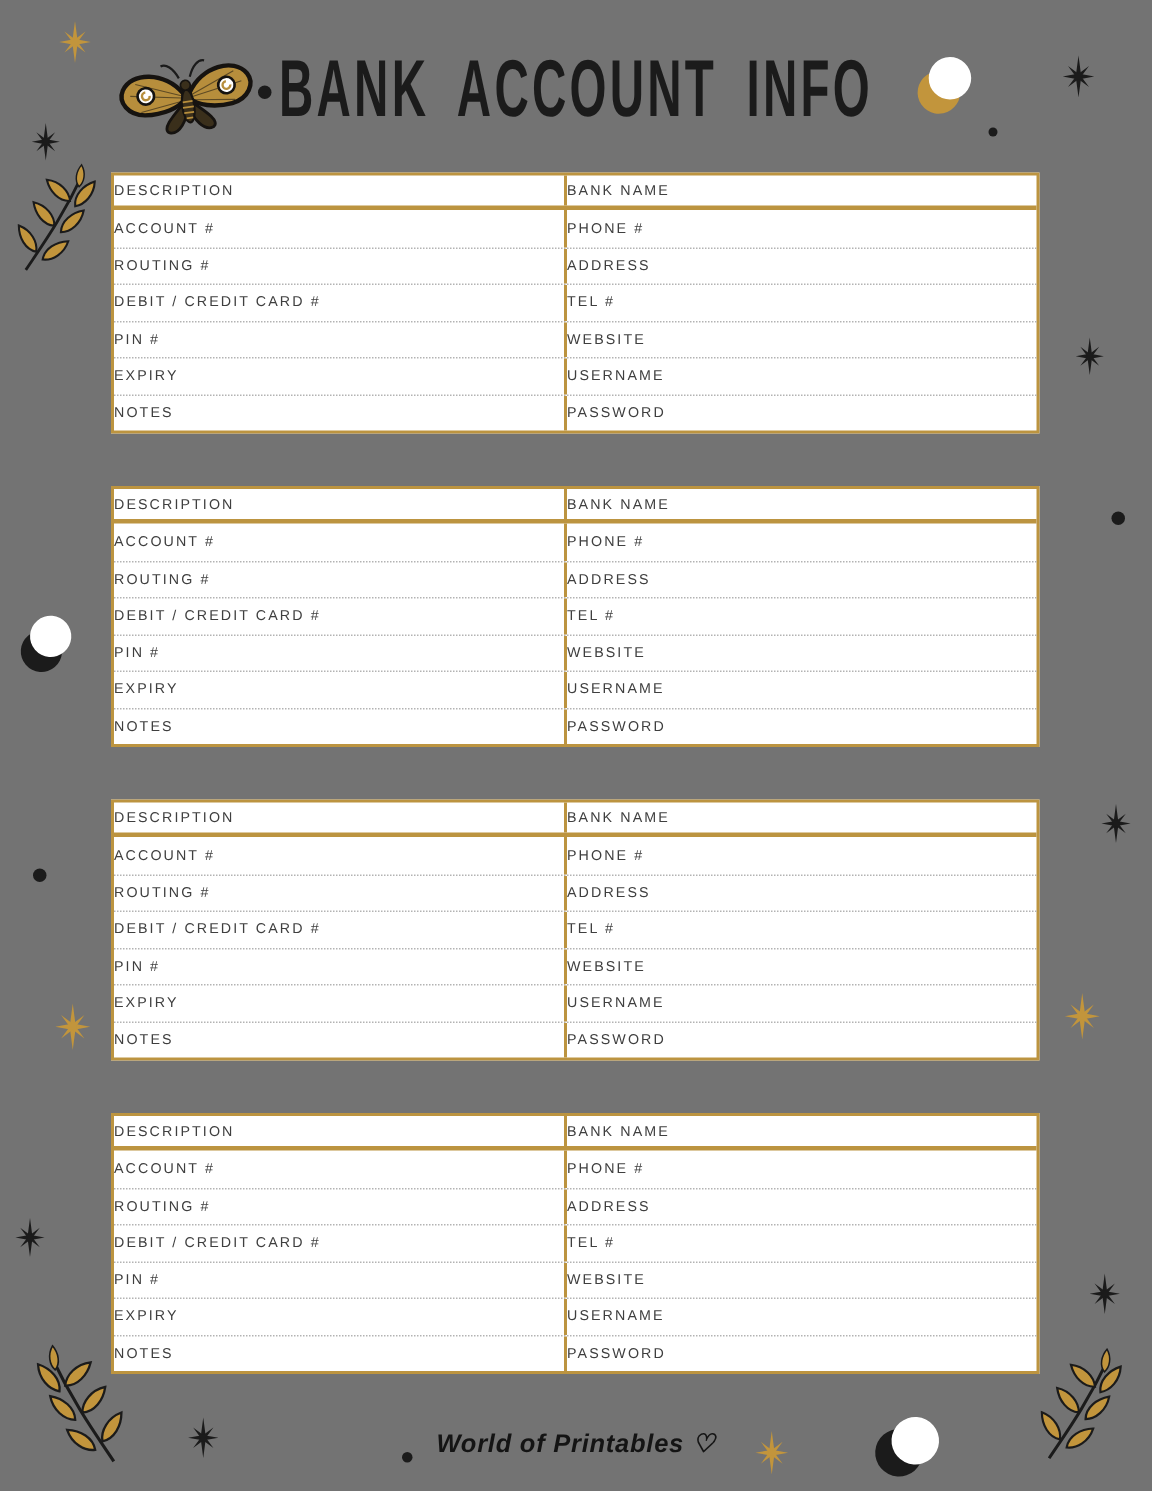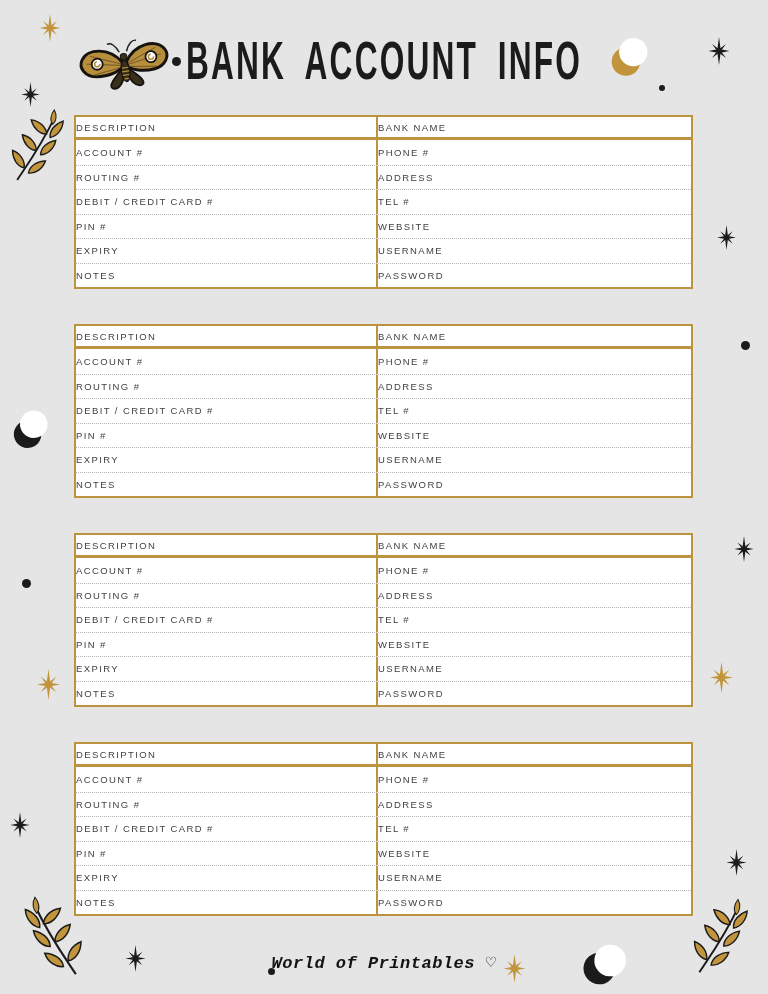"BANK ACCOUNT INFO" .page { background: #e5e5e5 -> #737373 }
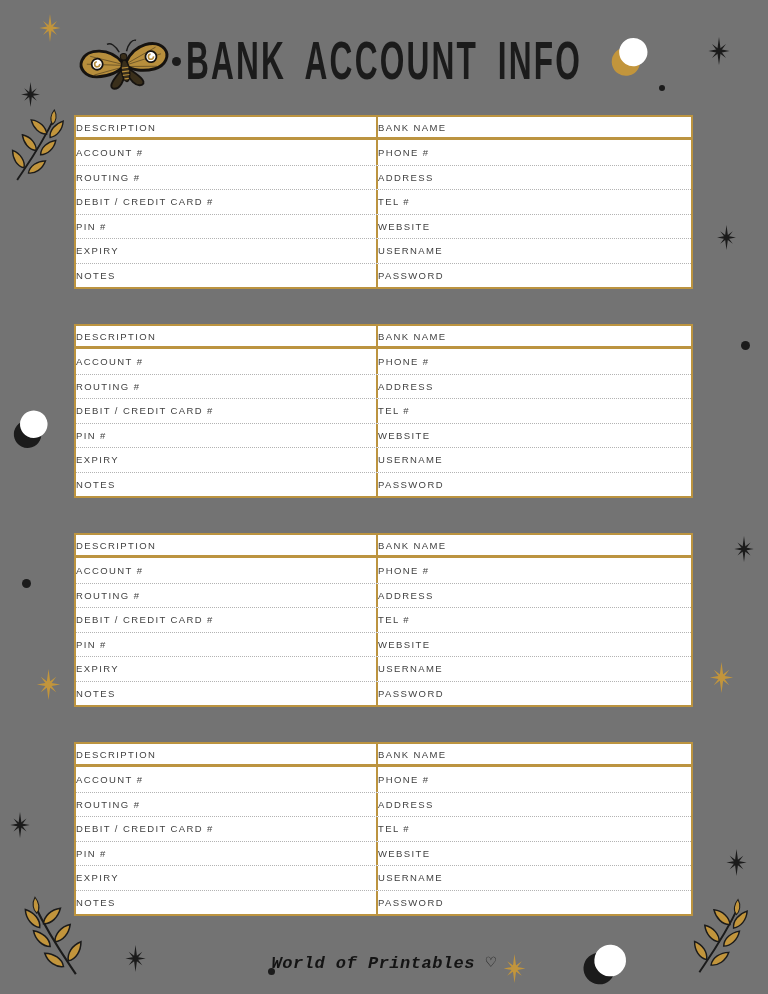"World of Printables ♡" .brand { font-family: Liberation Mono, monospace -> Liberation Sans, sans-serif }
